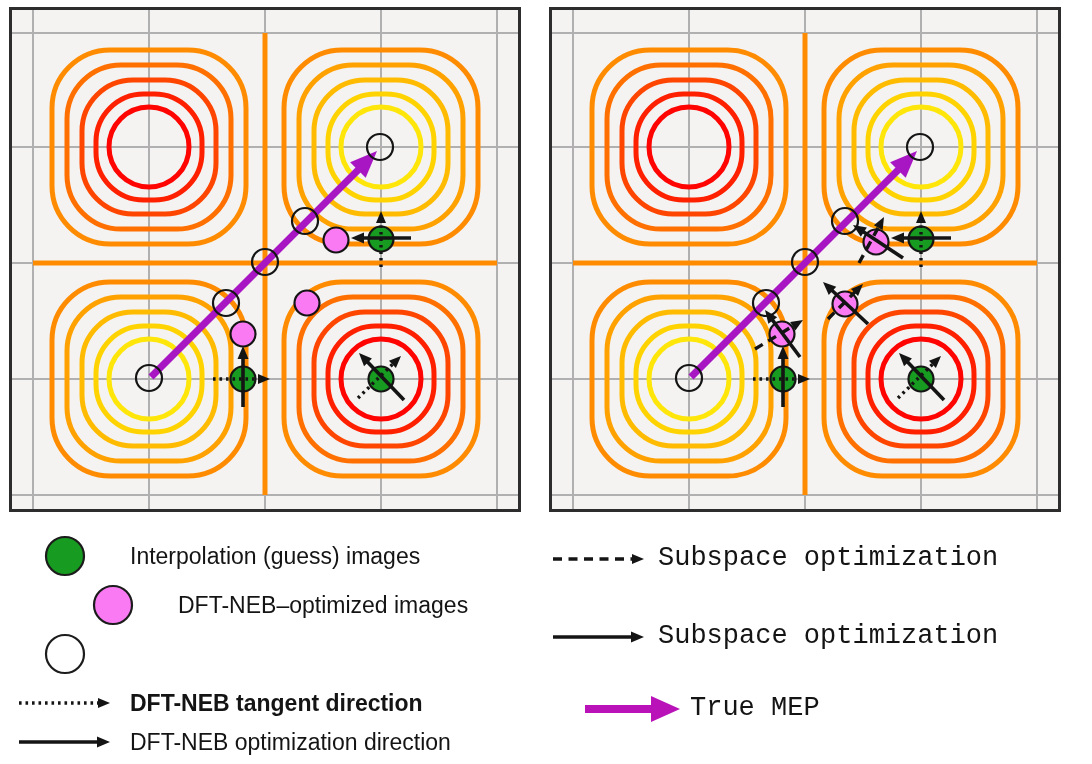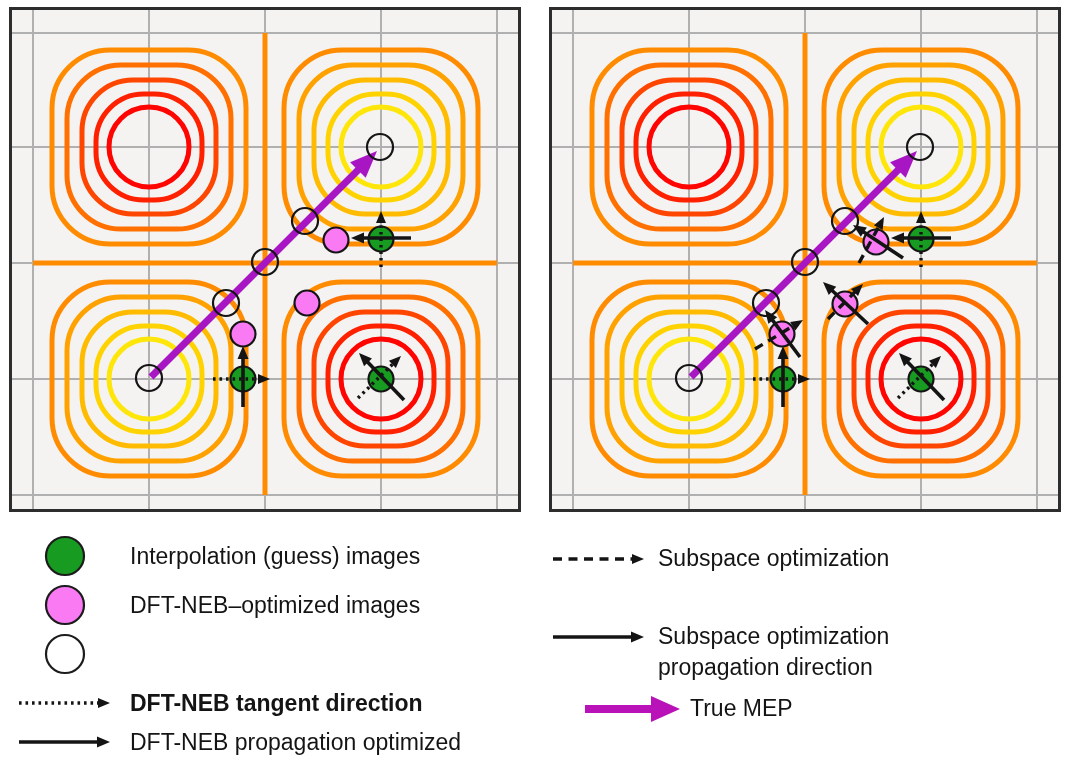"Subspace optimization" .legend-row-r .lbl { font-family: none -> Liberation Mono, monospace; font-size: 23px -> 27px }
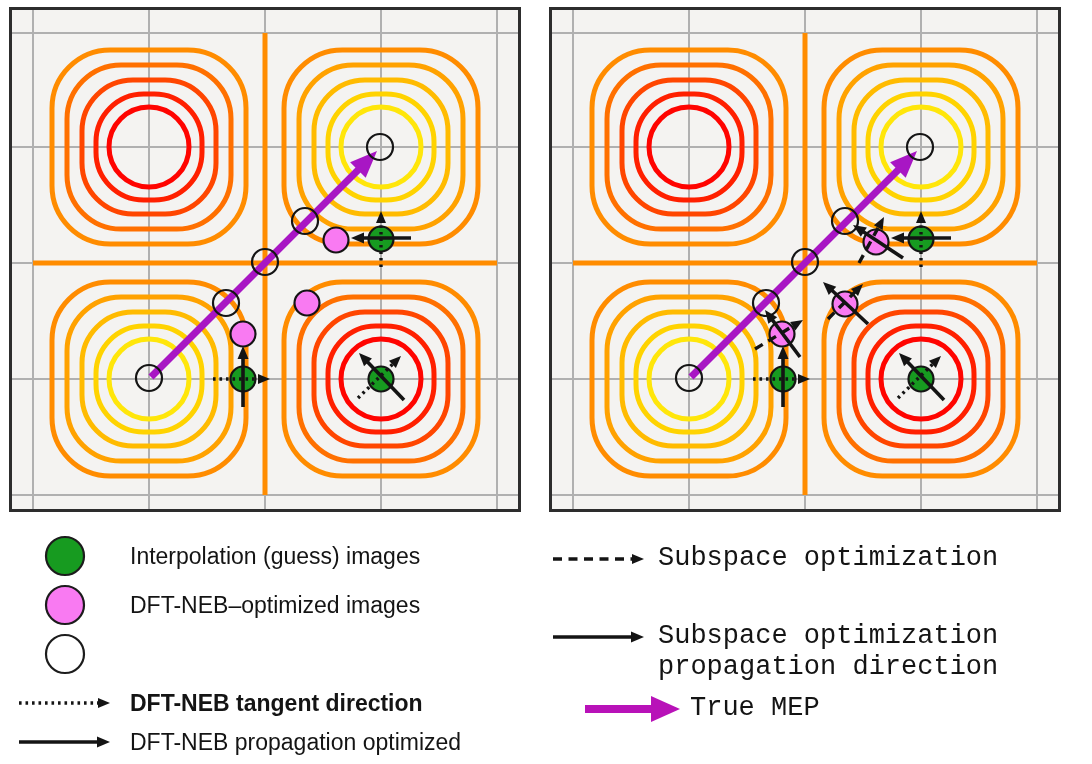"DFT-NEB–optimized images" div.legend-row { padding-left: none -> 48px }
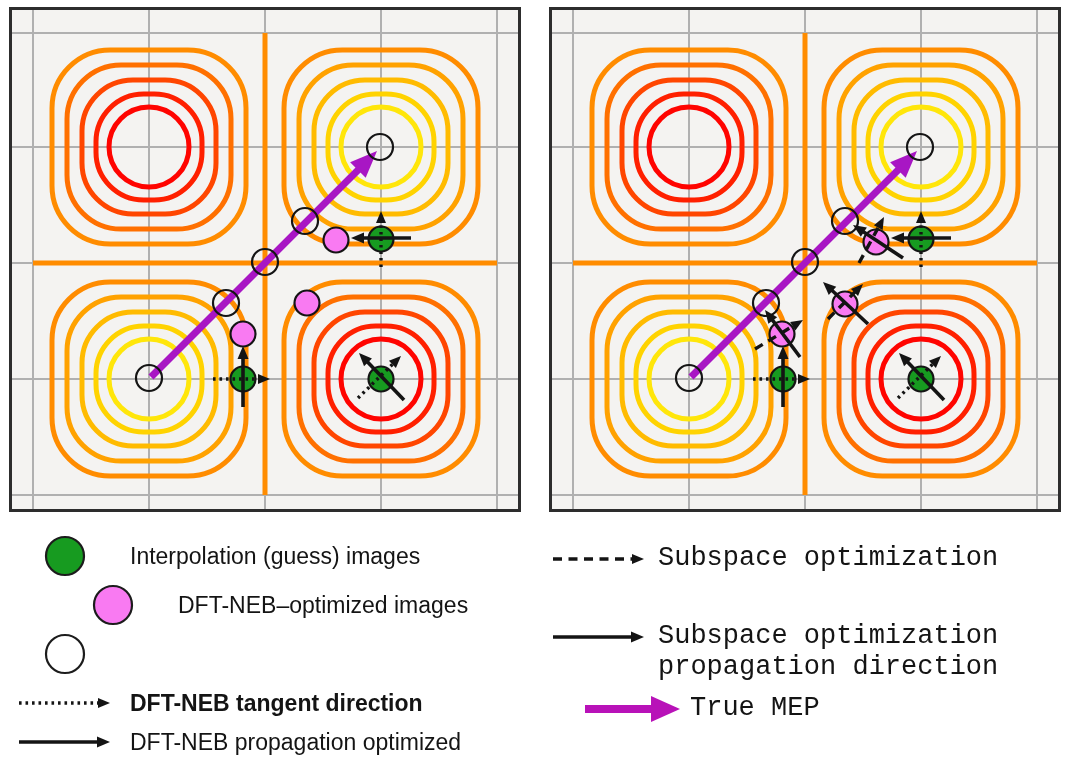"propagation direction" span { html: <span>propagation direction</span> -> none }
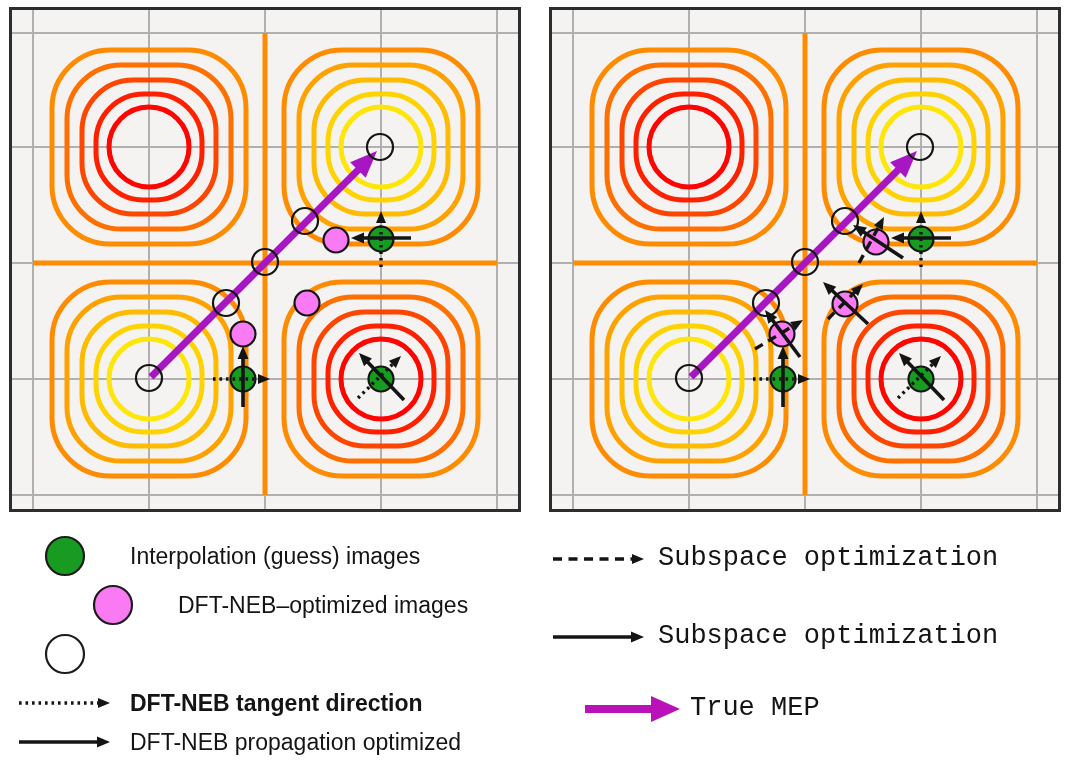"DFT-NEB propagation optimized" span.lbl { text: propagation optimized -> optimization direction }
